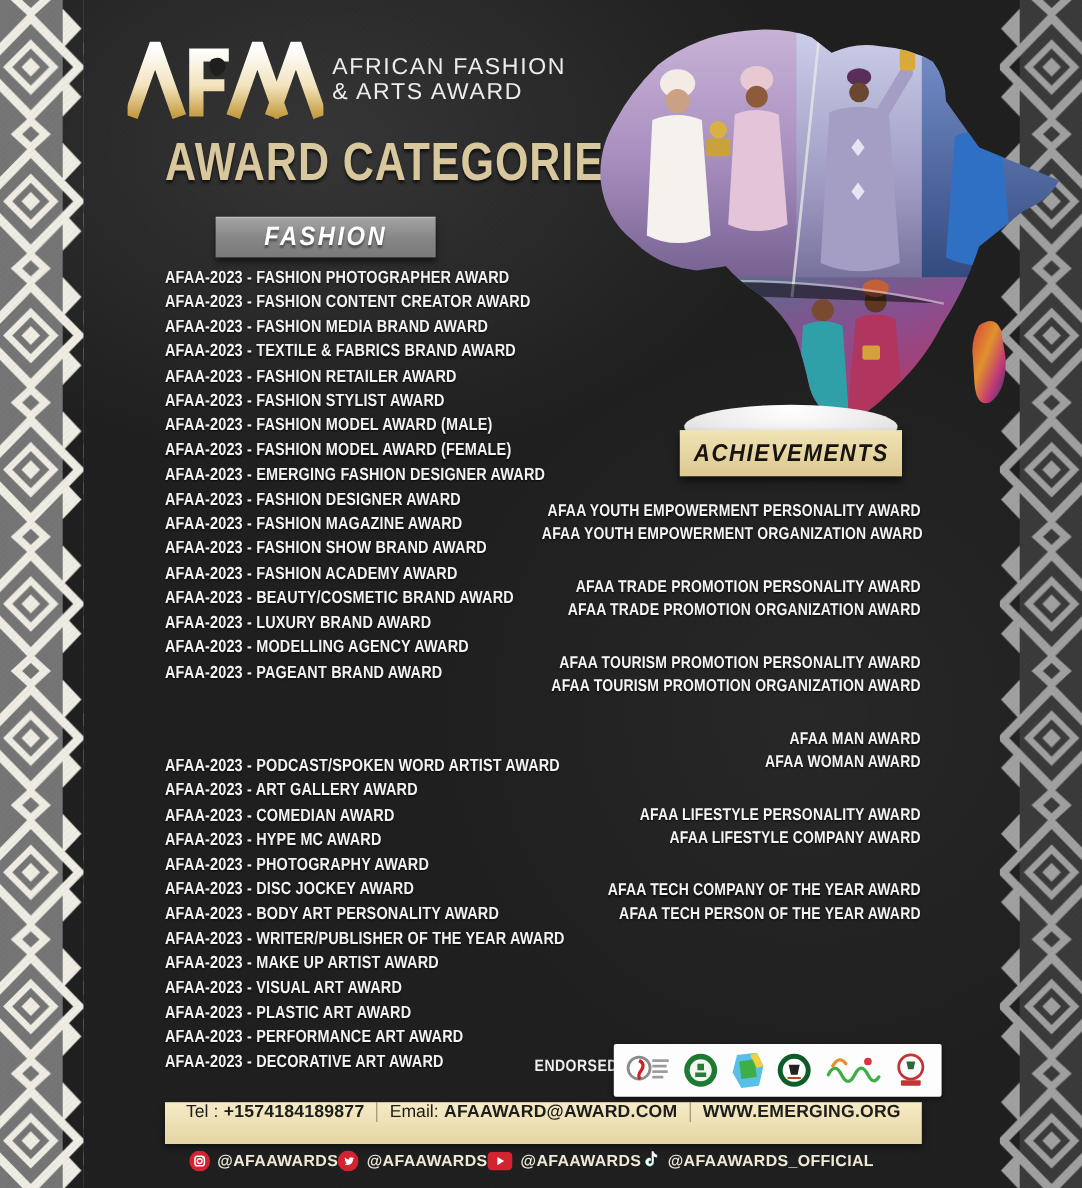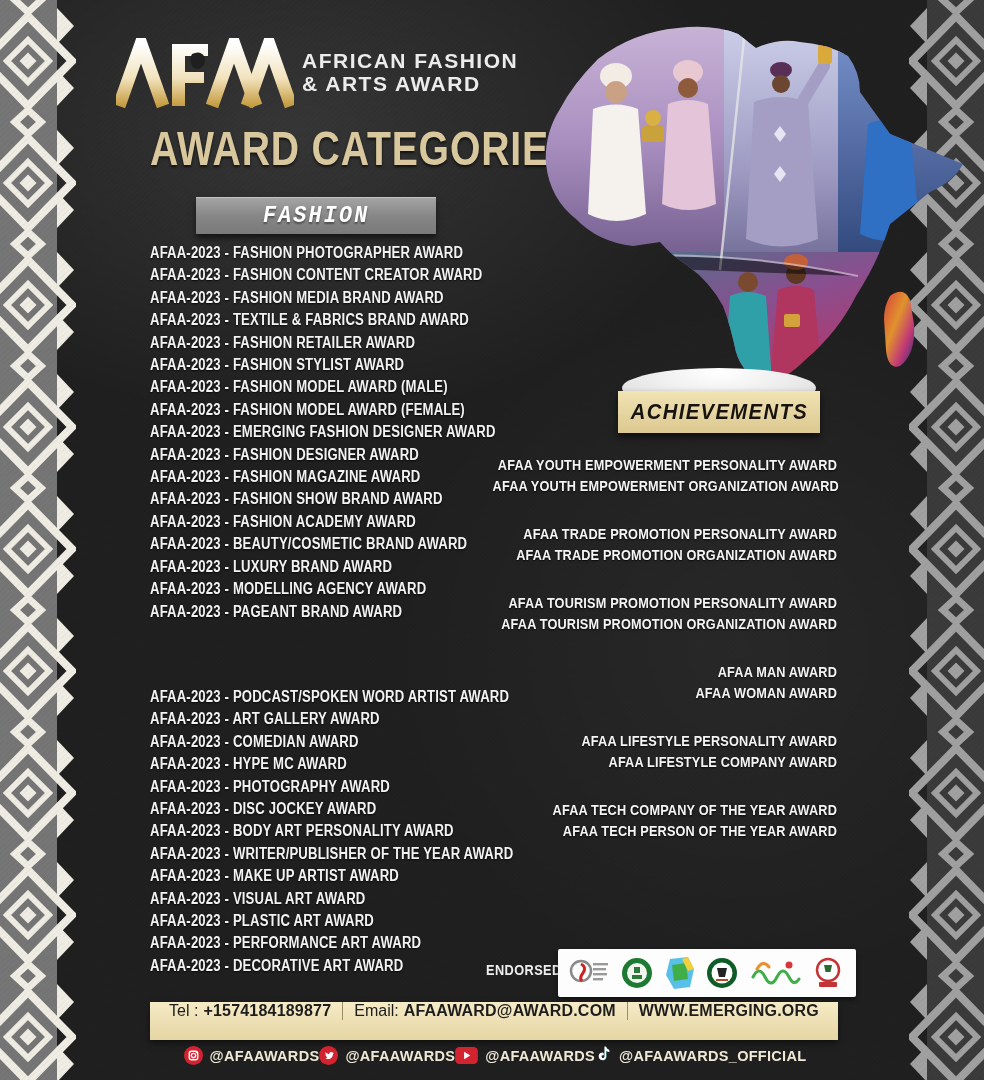"AFRICAN FASHION" .logo-sub { font-weight: 700 -> 400 }
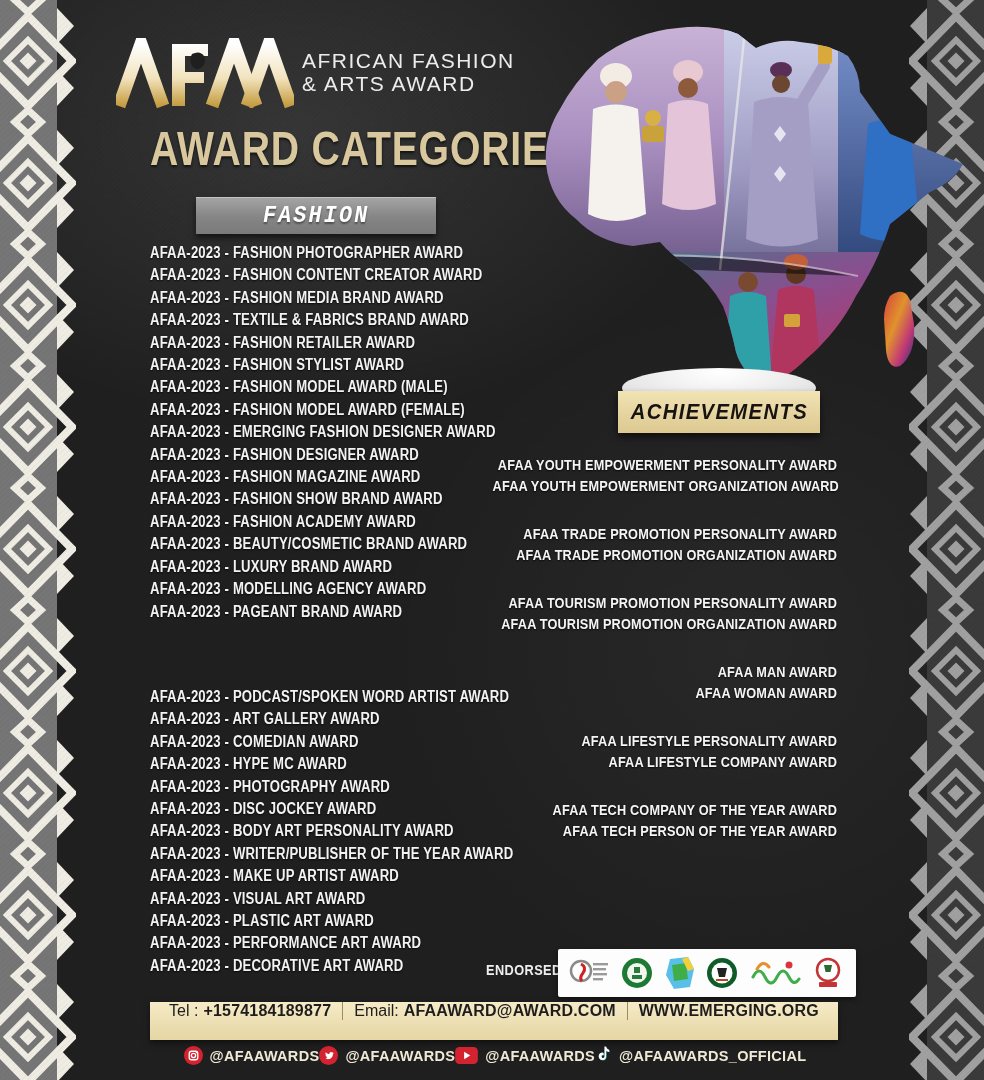"FASHION" .bar { font-family: Liberation Mono, monospace -> none; width: 240px -> 200px }
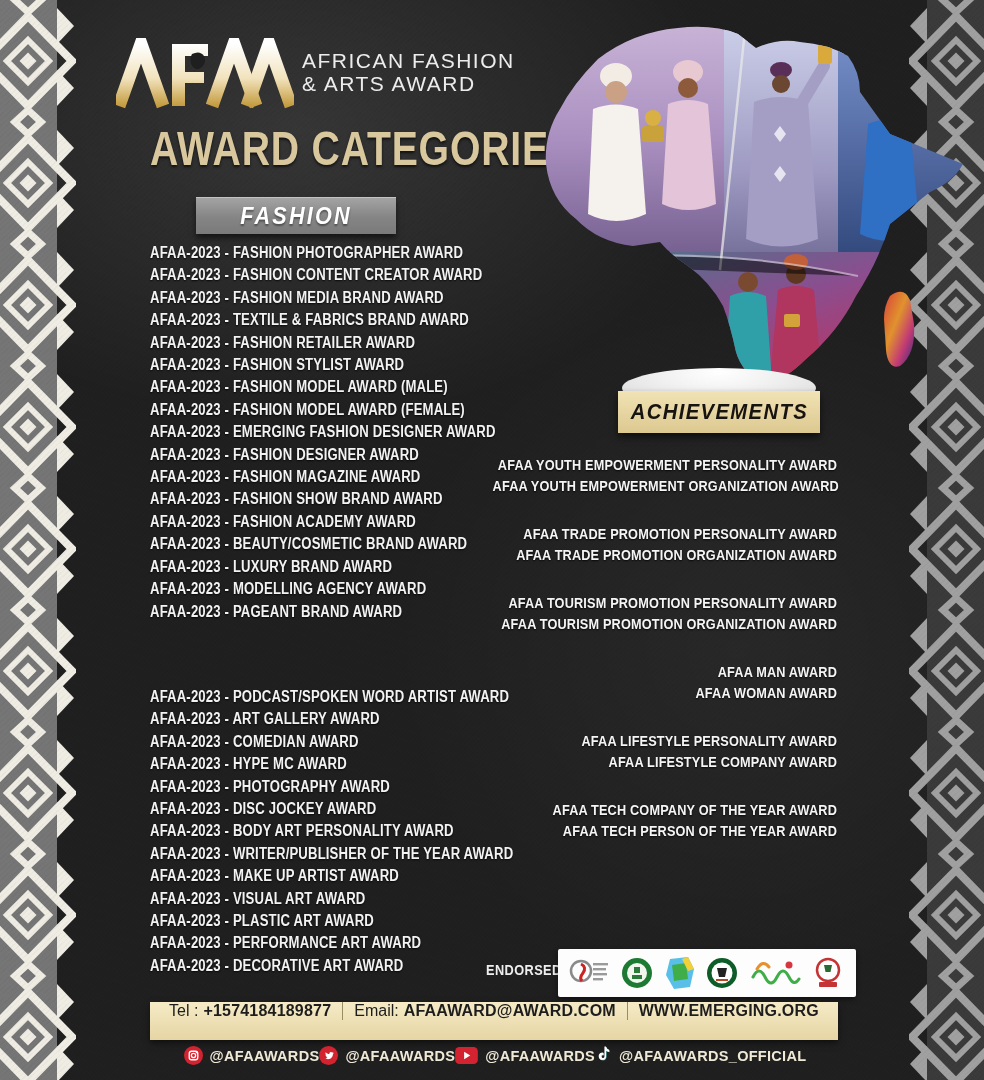"@AFAAWARDS" .social-row { left: 140px -> 128px }
